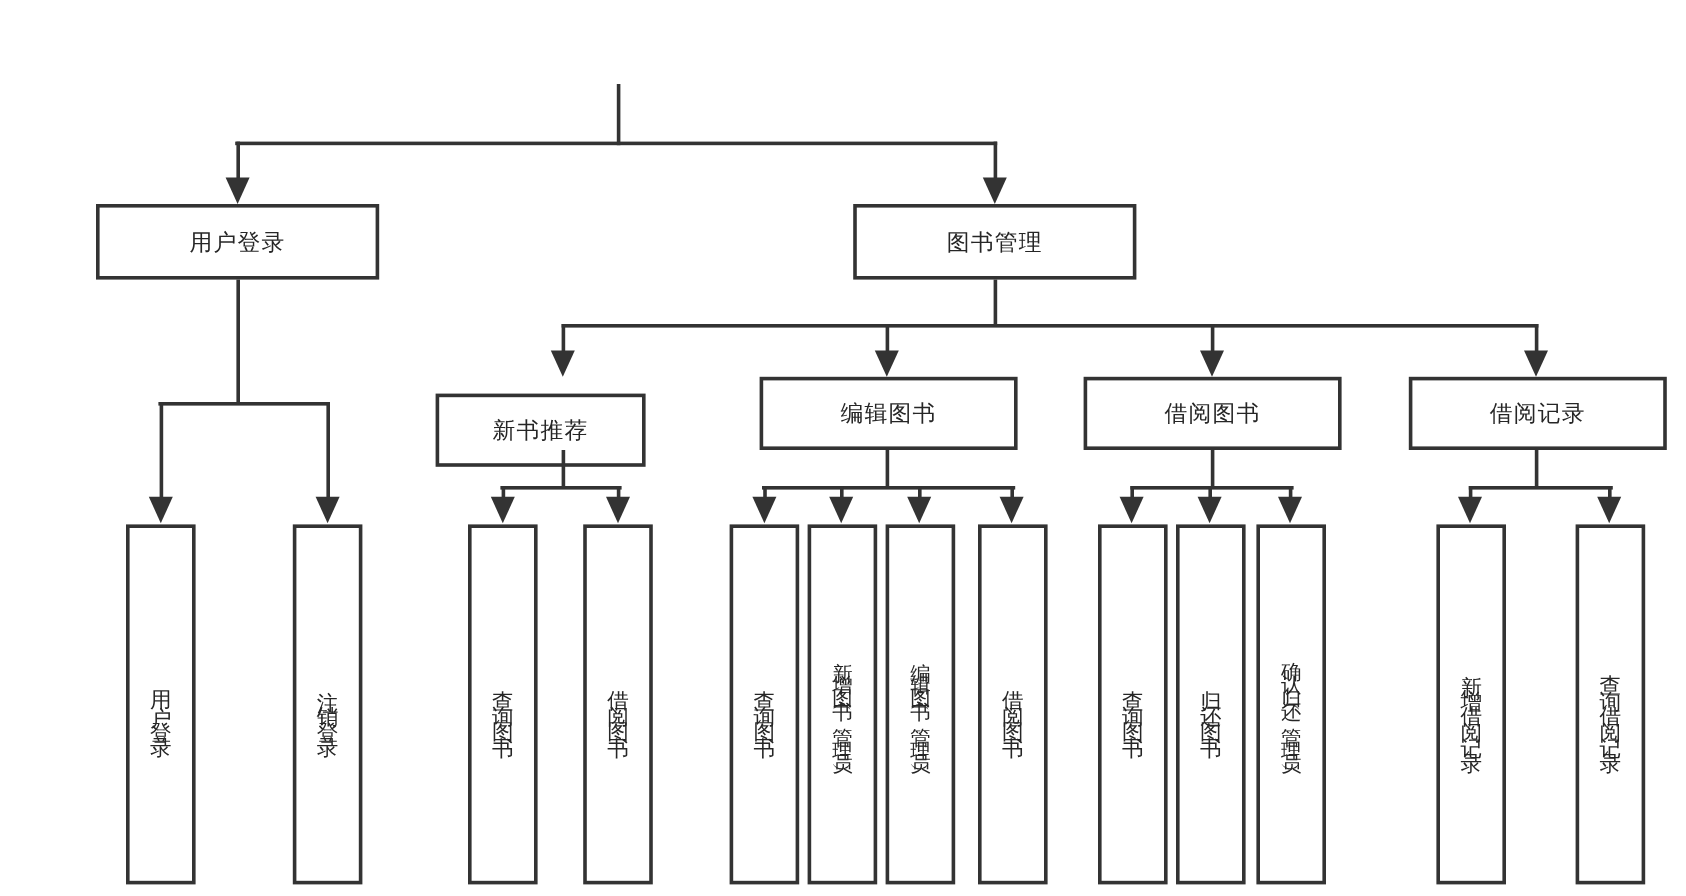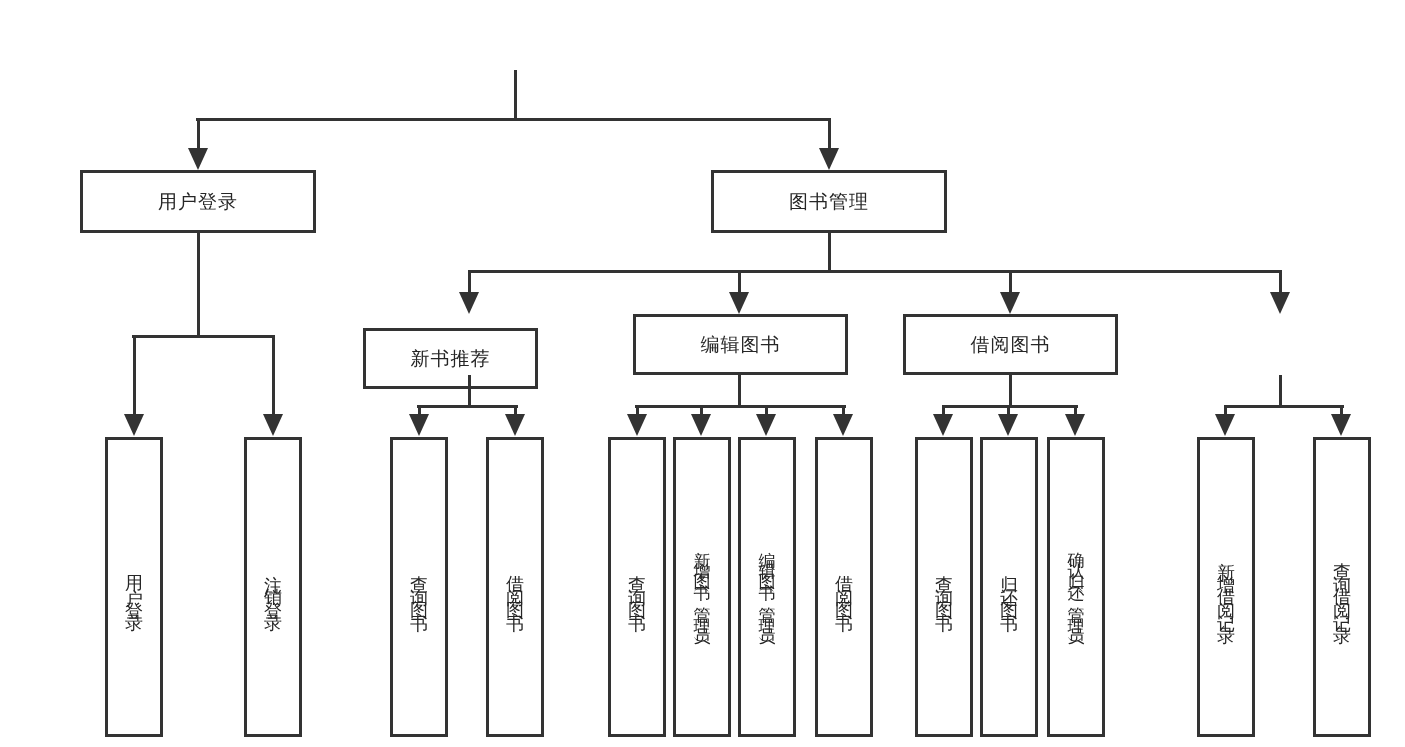"借阅记录" div.node { html: none -> <div>借阅记录</div> }
